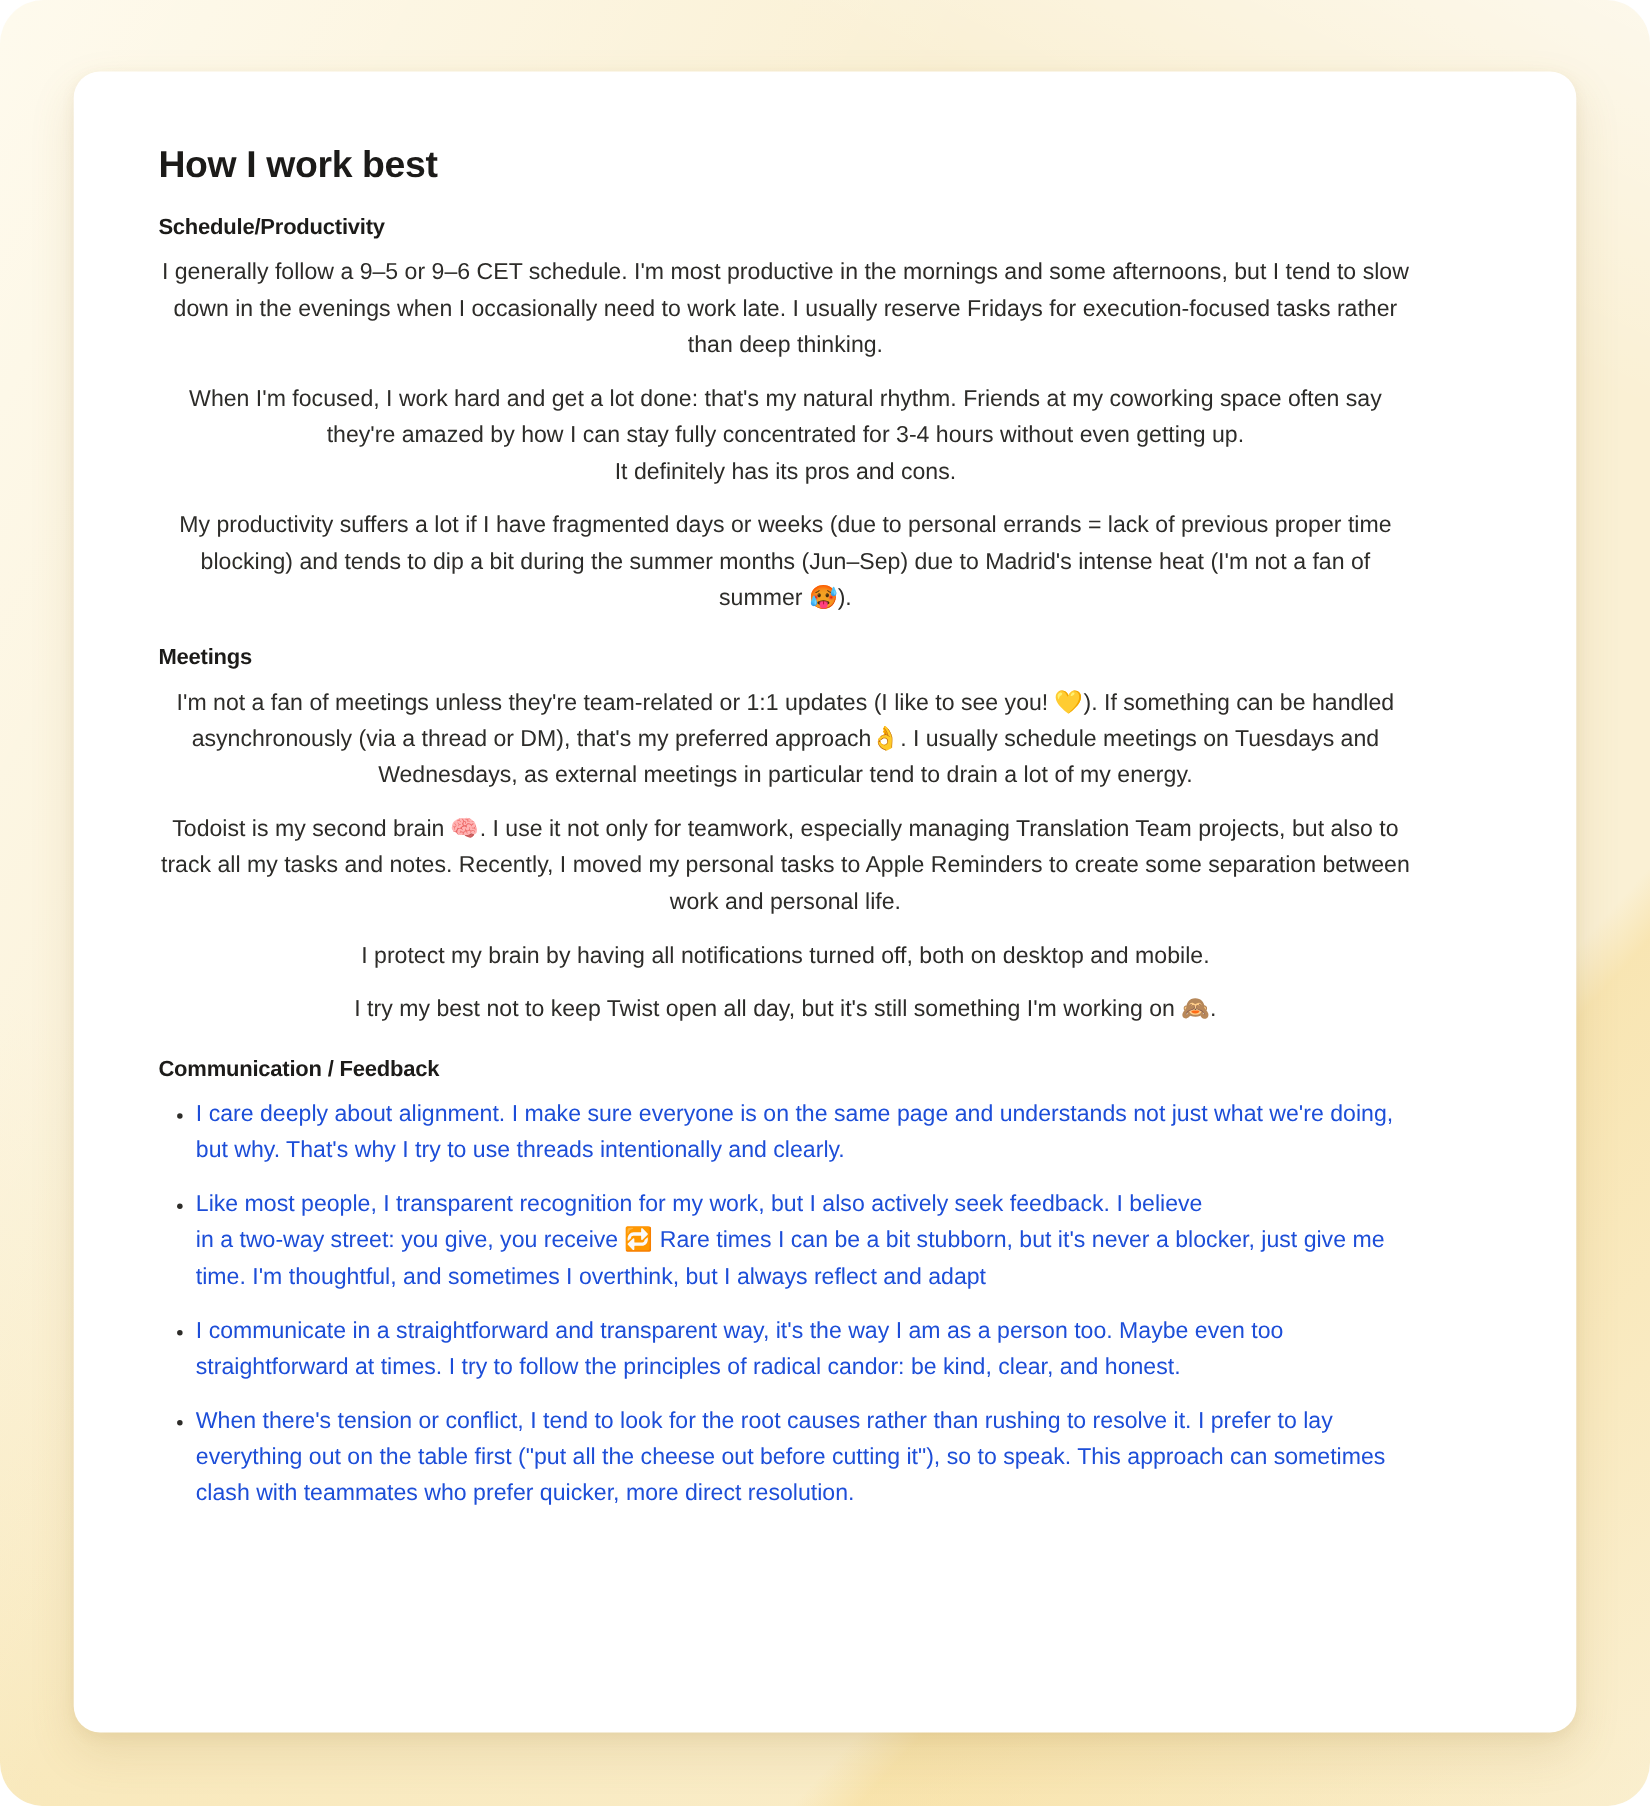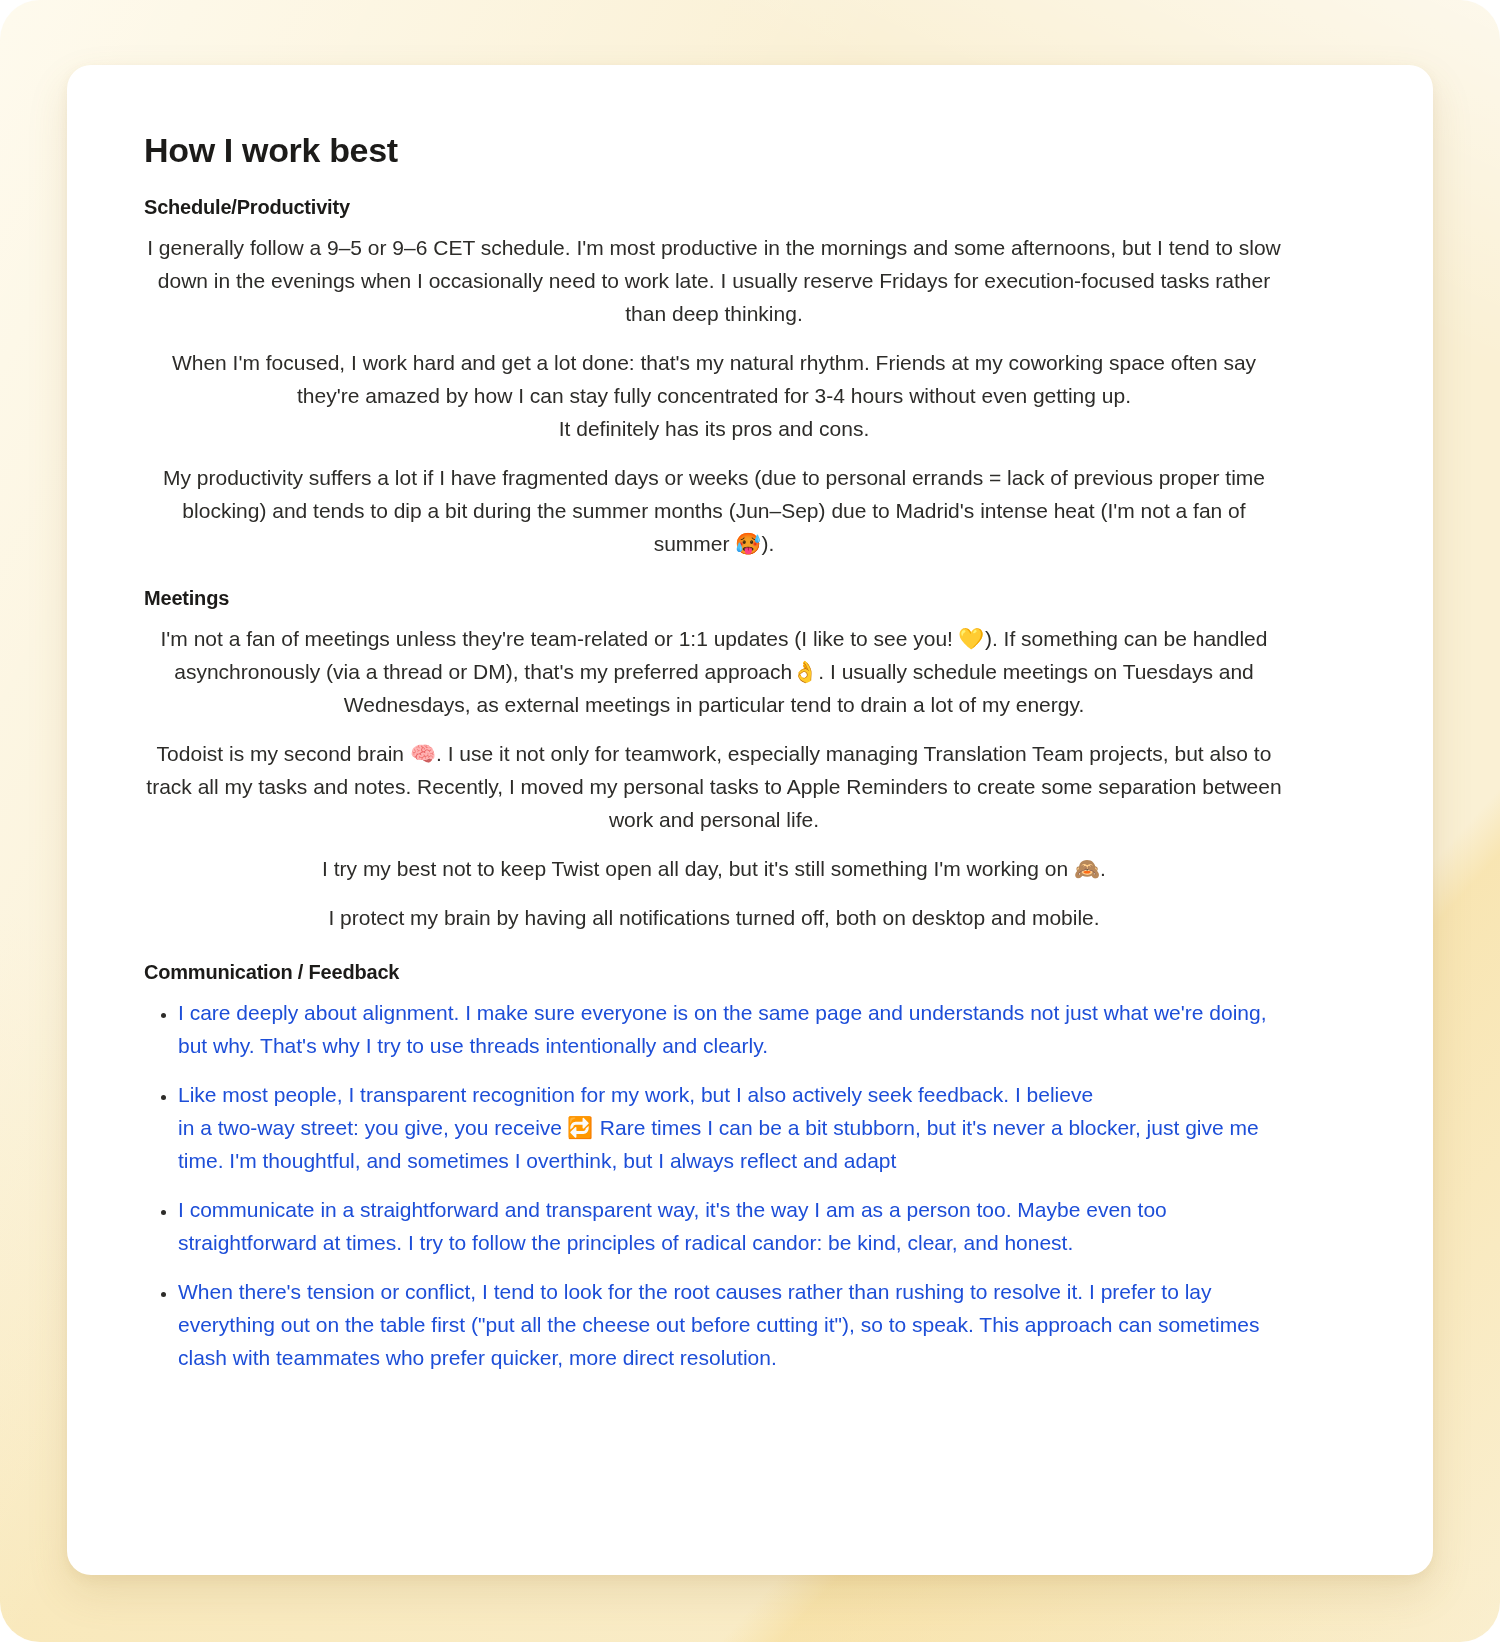"I try my best not" p { order: before "I protect my brain by" -> after "I protect my brain by" }
